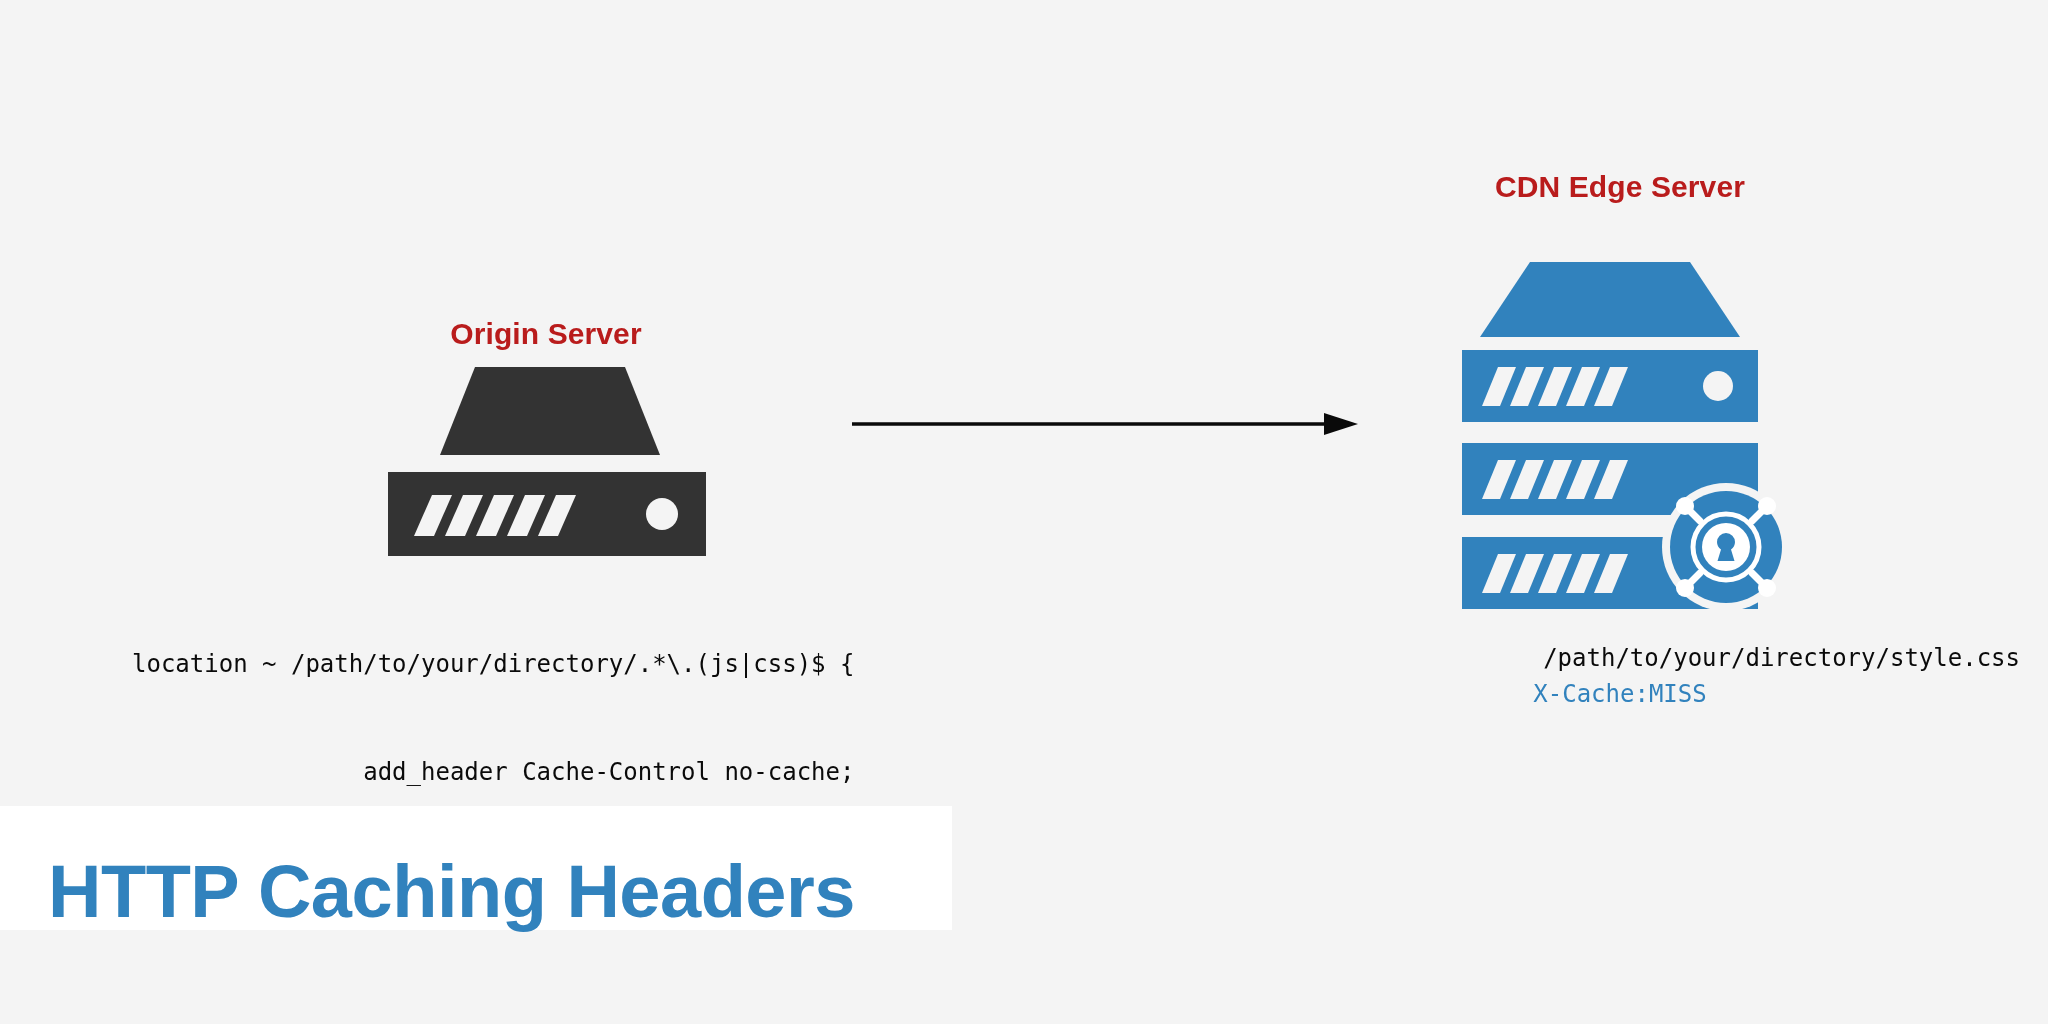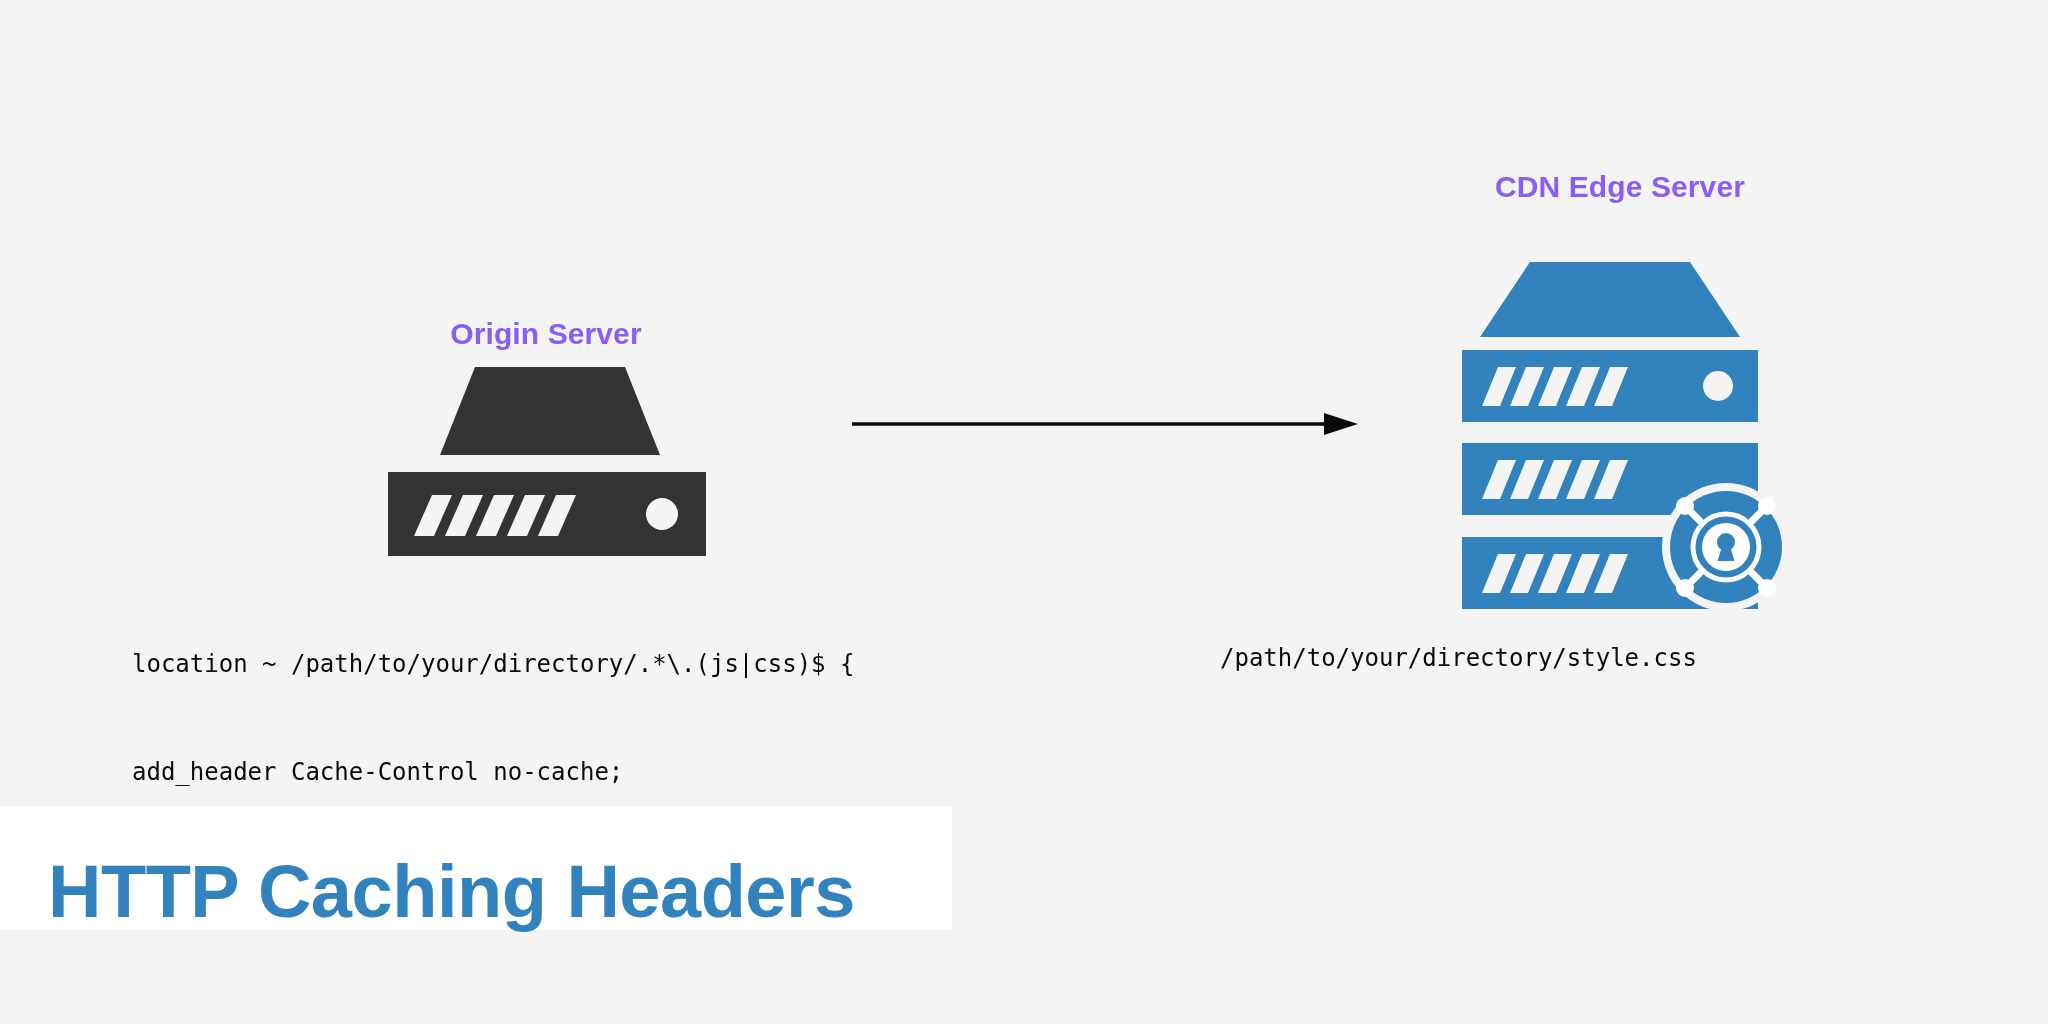"CDN Edge Server" .node-label { color: #8b5cf6 -> #b91c1c }
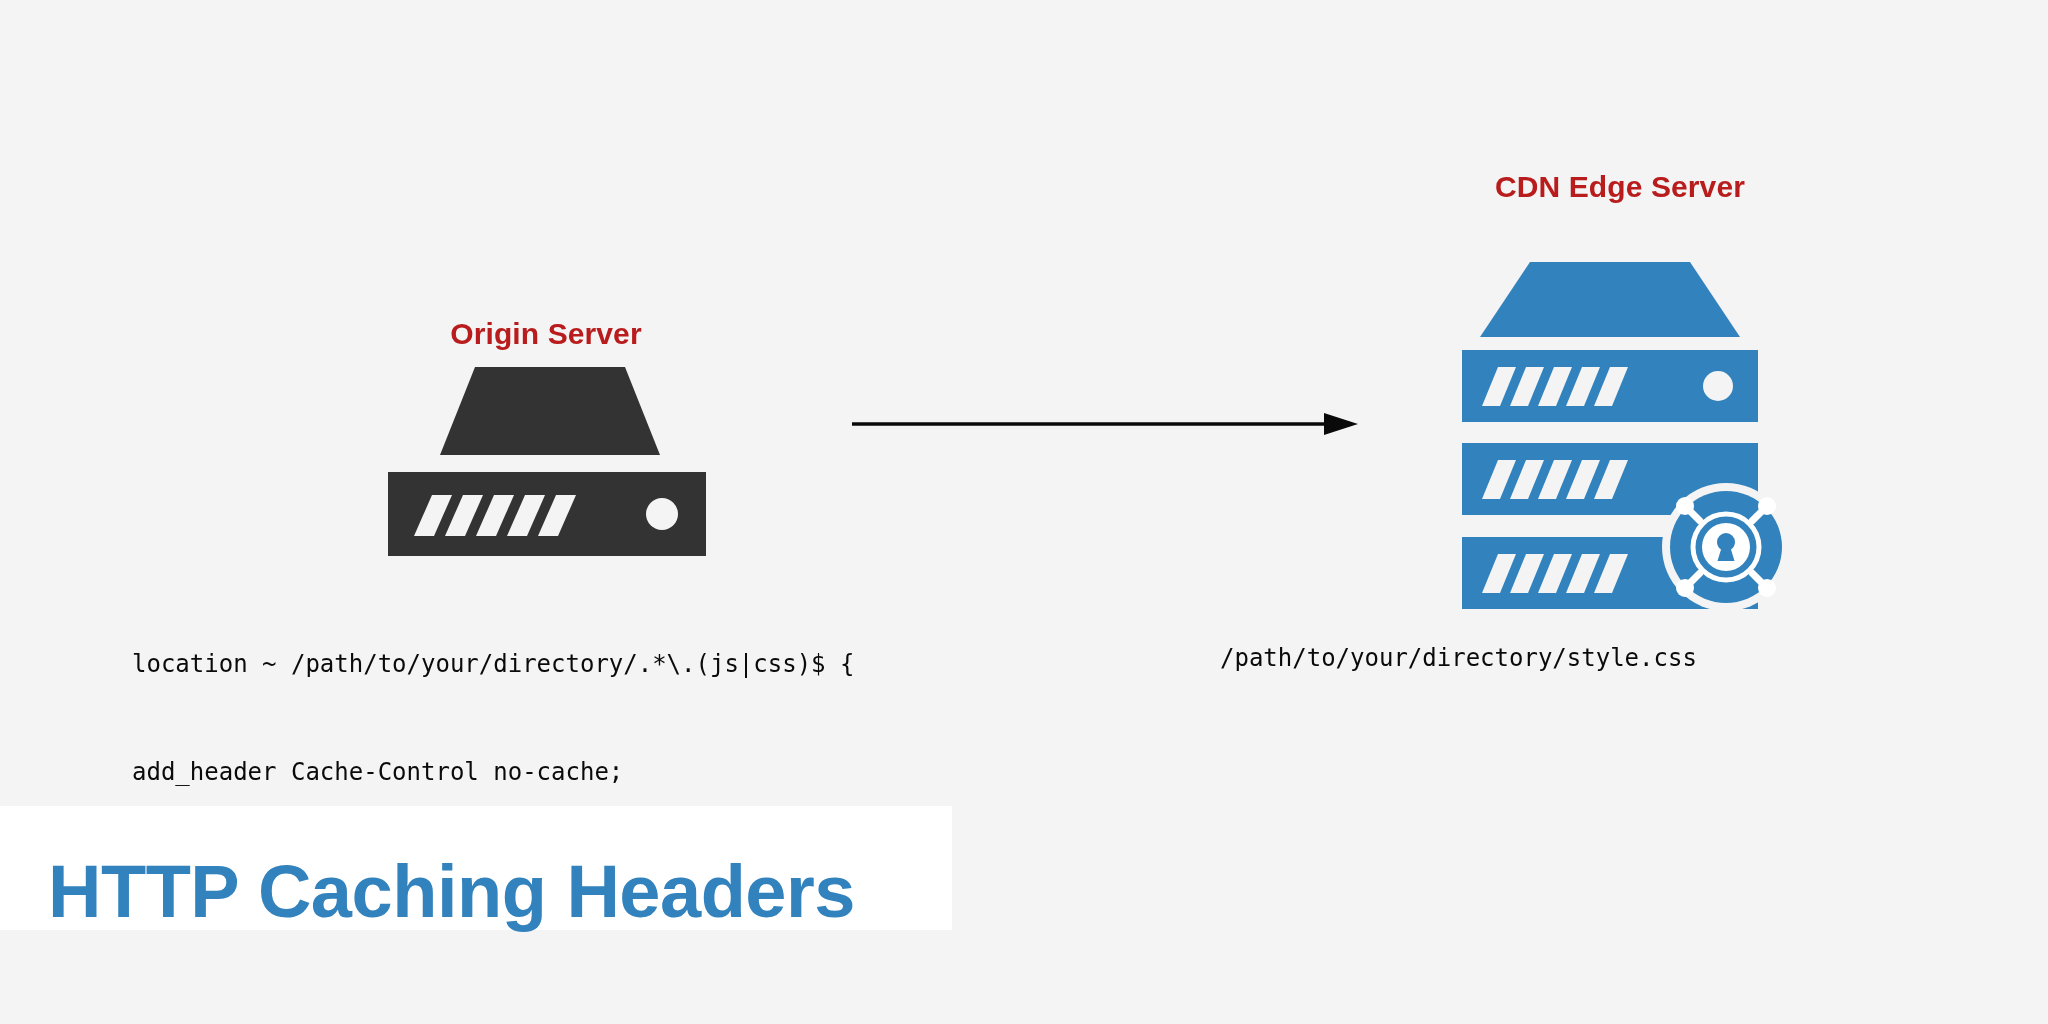"location ~" #origin-config .code-line { text-align: none -> right }
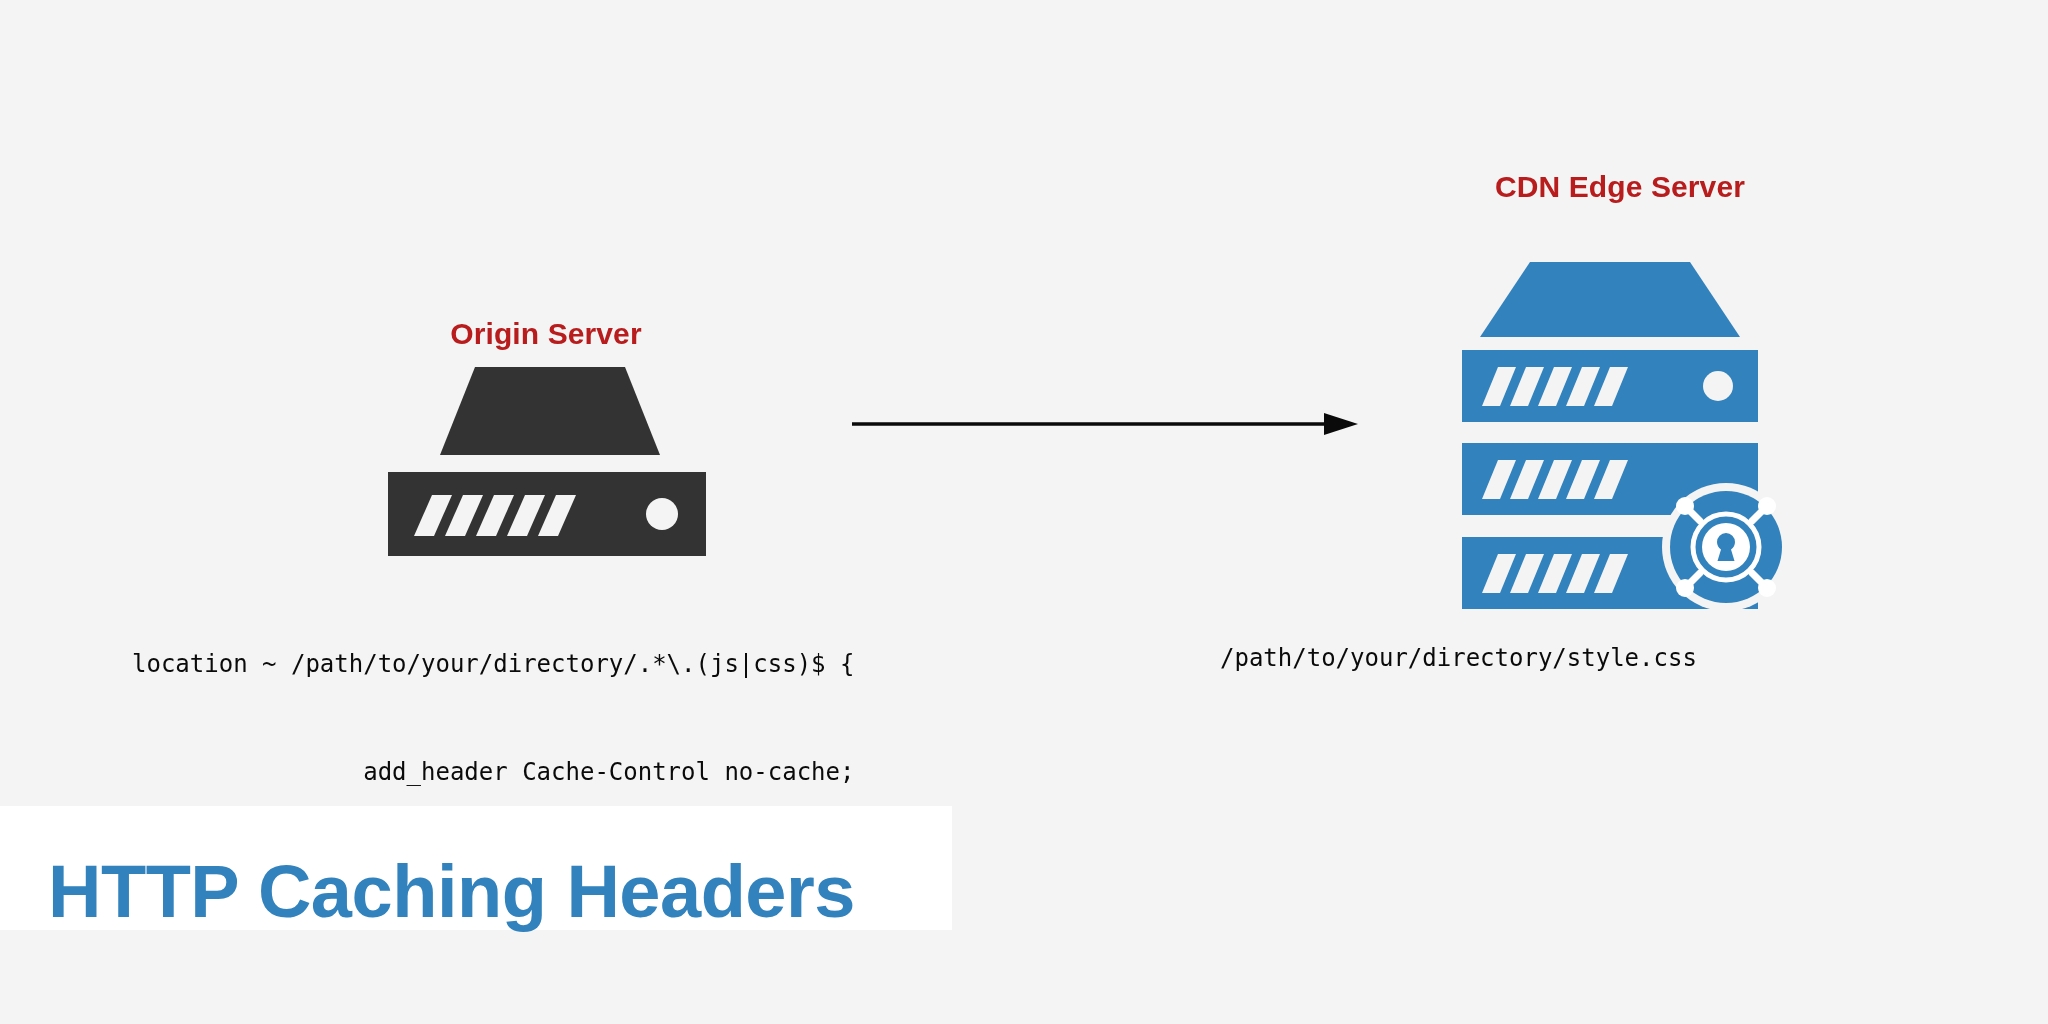"/path/to/your/directory/style.css" #cdn-request { text-align: left -> right }
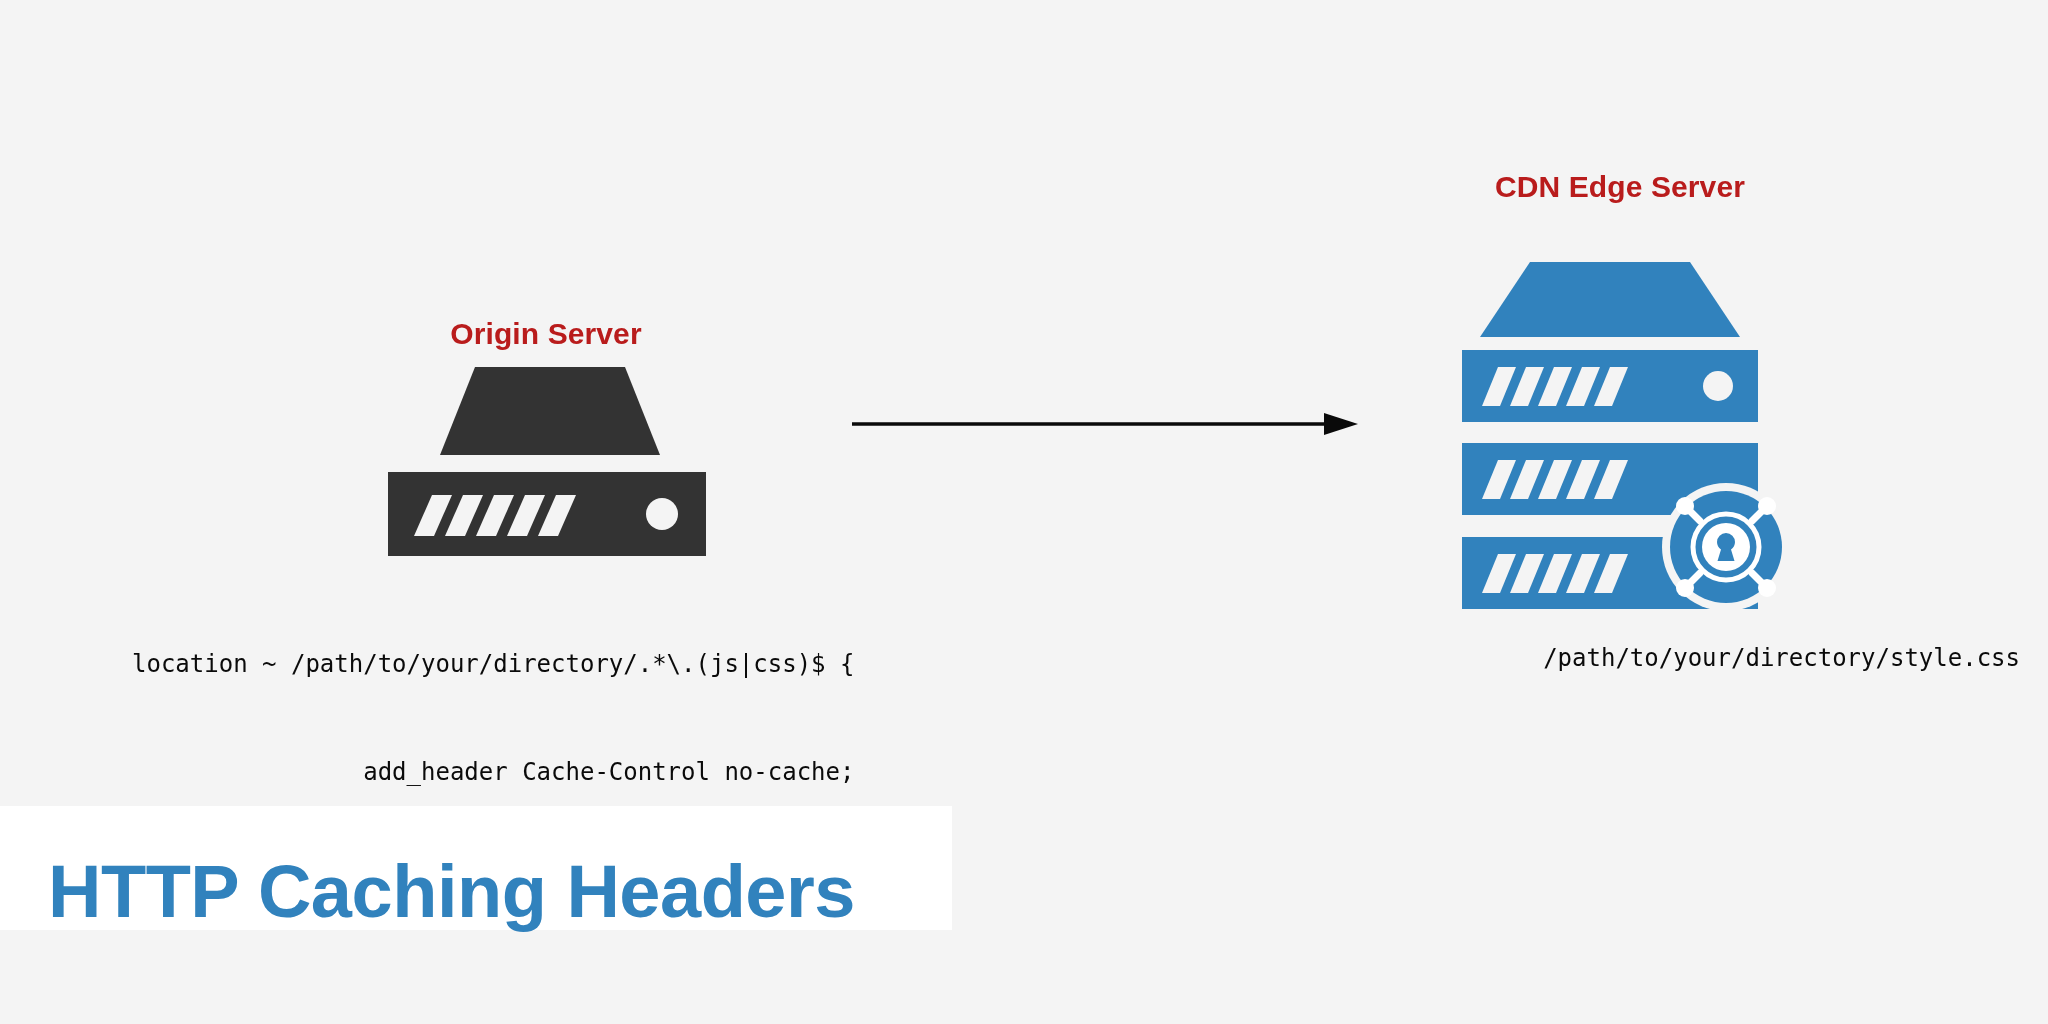"X-Cache:MISS" div { html: none -> <div>X-Cache:MISS</div> }
